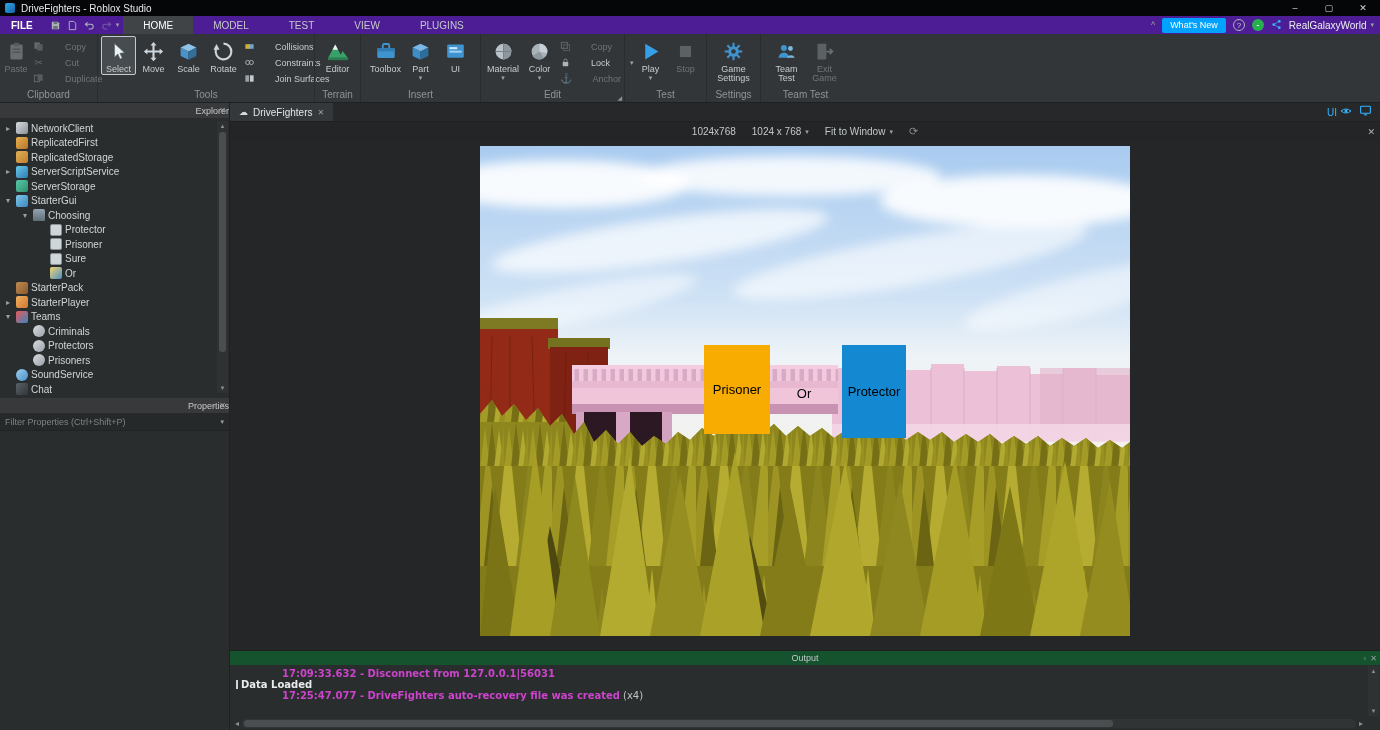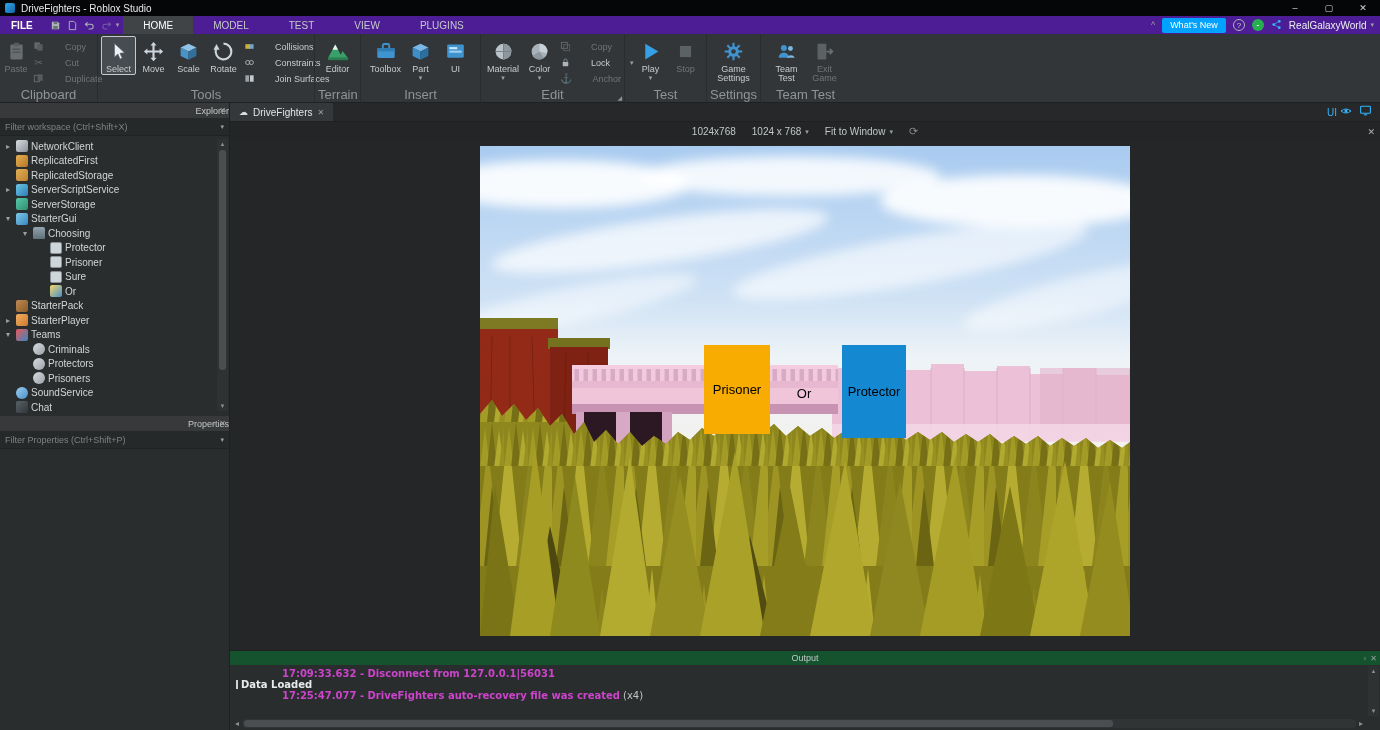"Clipboard" .rlabel { font-size: 13px -> 10px }
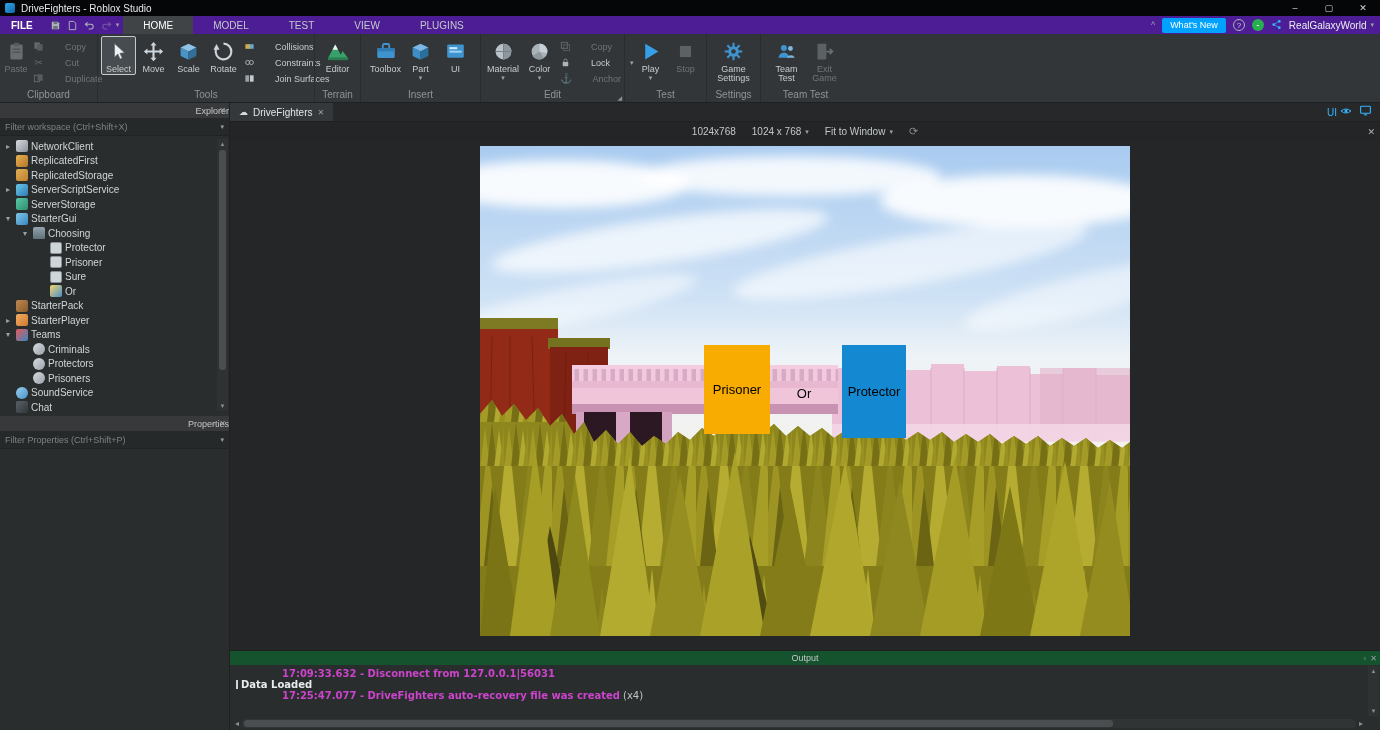"Filter workspace (Ctrl+Shift+X)" div.filterbox { html: <div> <input> <span>▾</span> </div> -> none }
